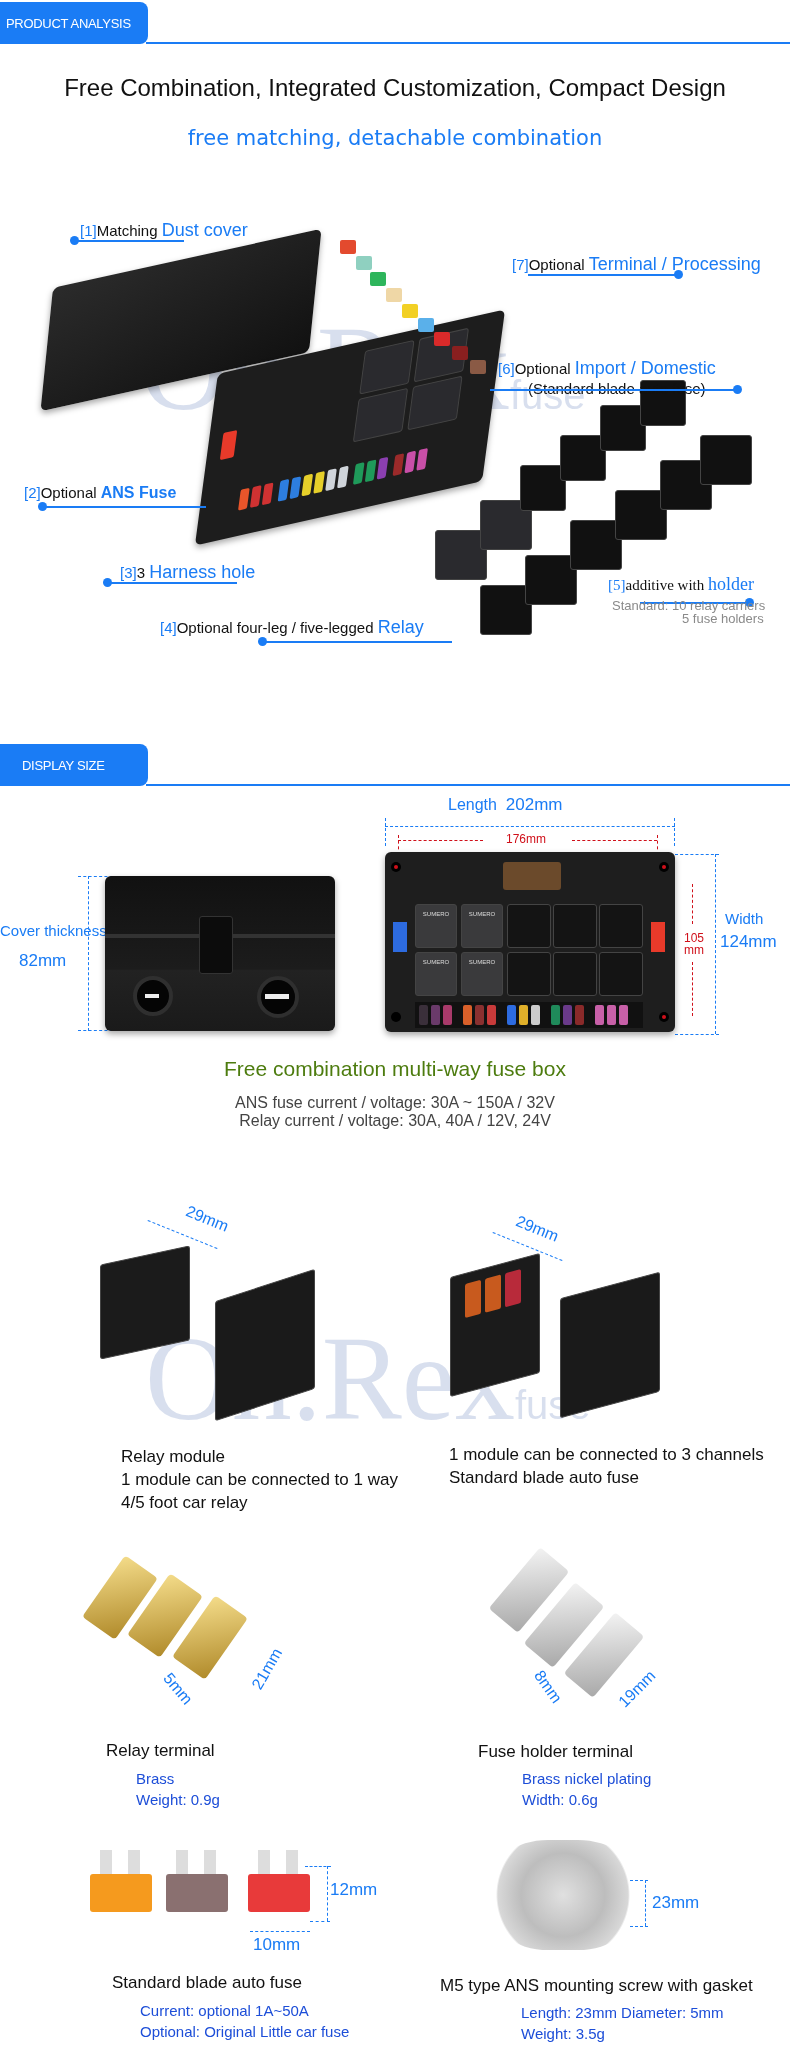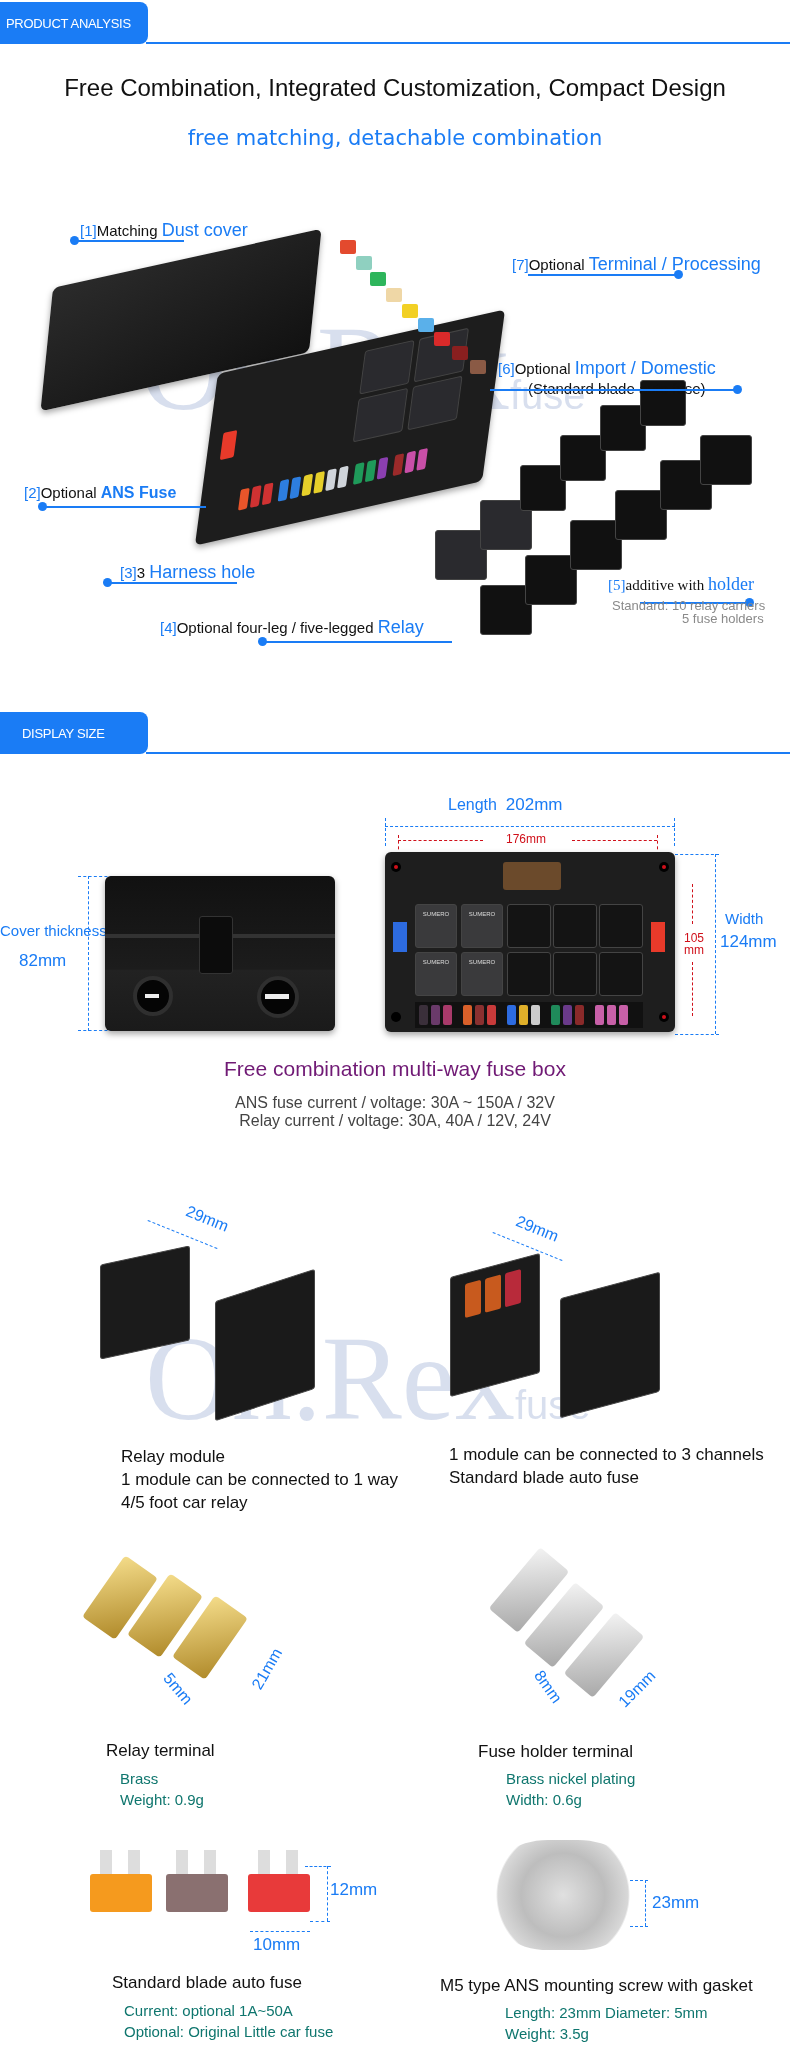"DISPLAY SIZE" div.sec-header { top: 712px -> 744px }
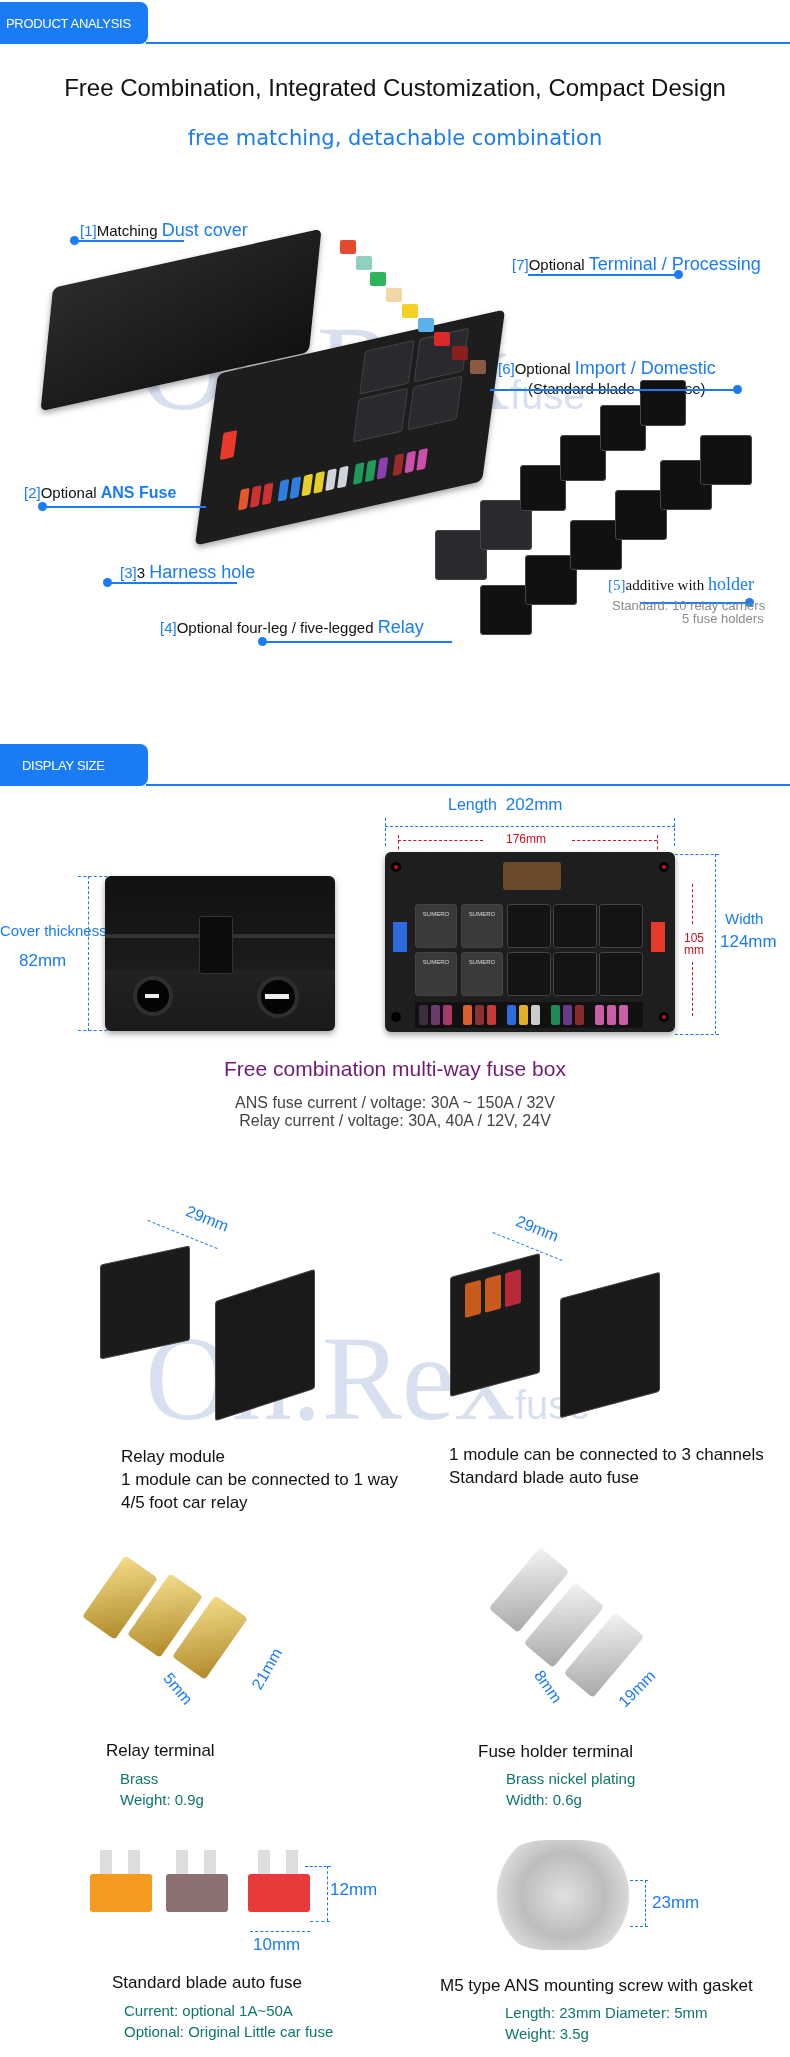"Free combination multi-way fuse box" div.abs { color: #701a75 -> #4d7c0f }
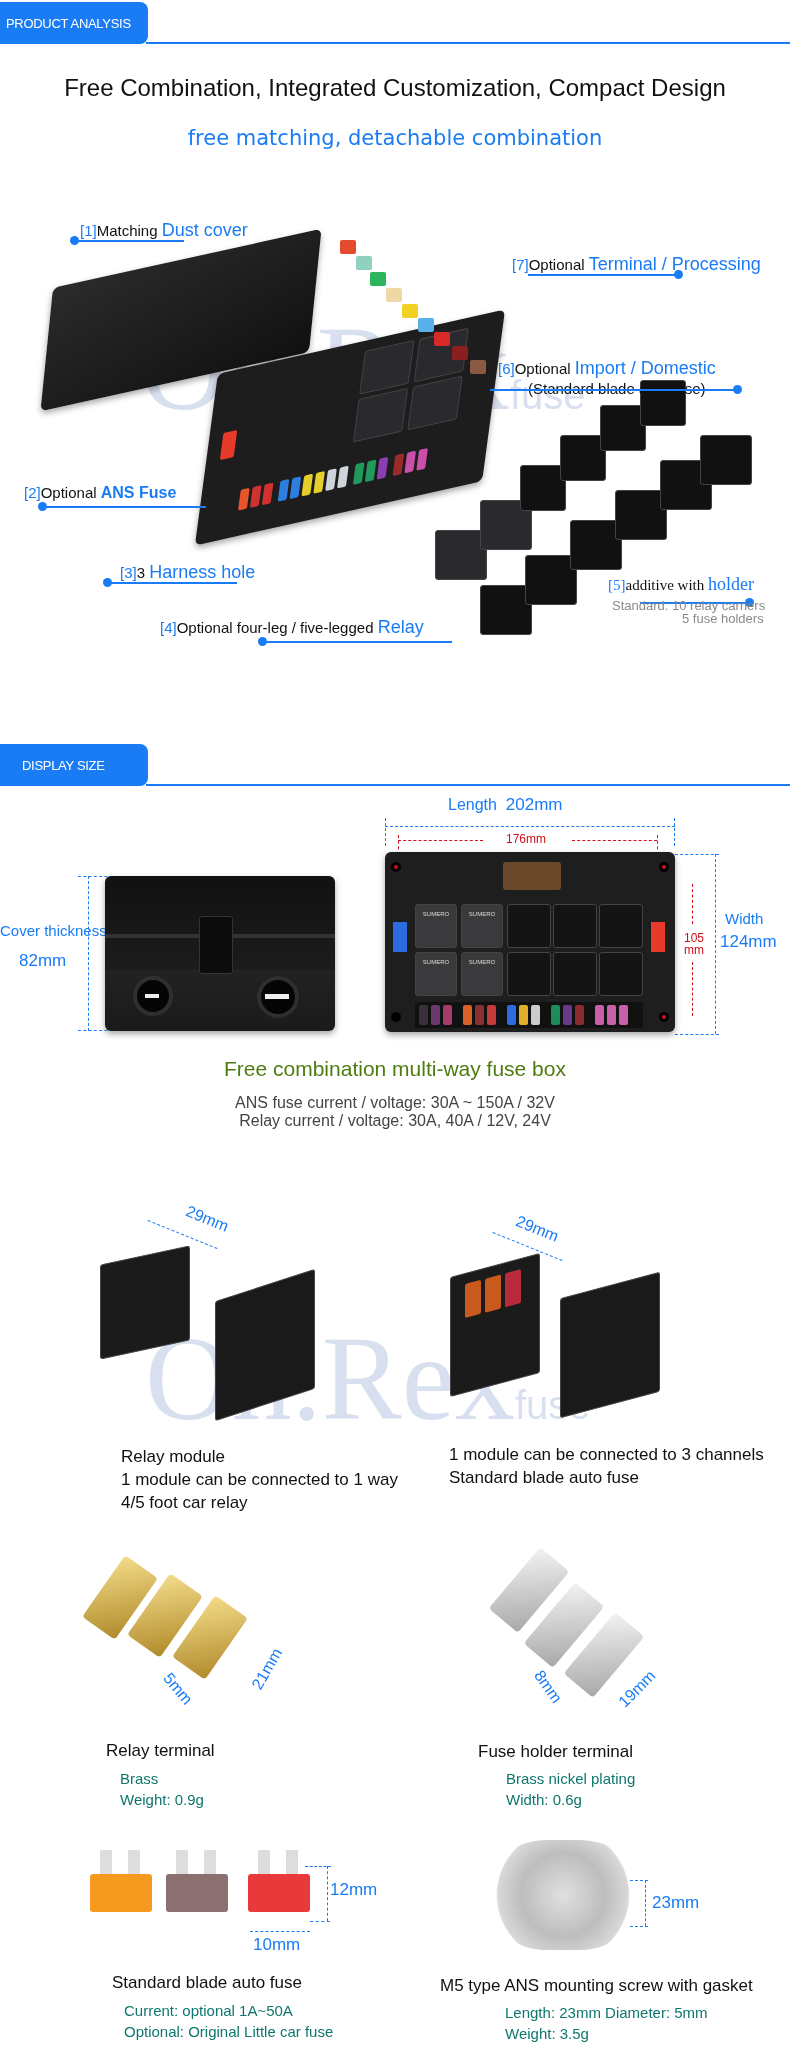"Brass" .item-sub { color: #0f766e -> #1d4ed8; margin-left: none -> 16px }
